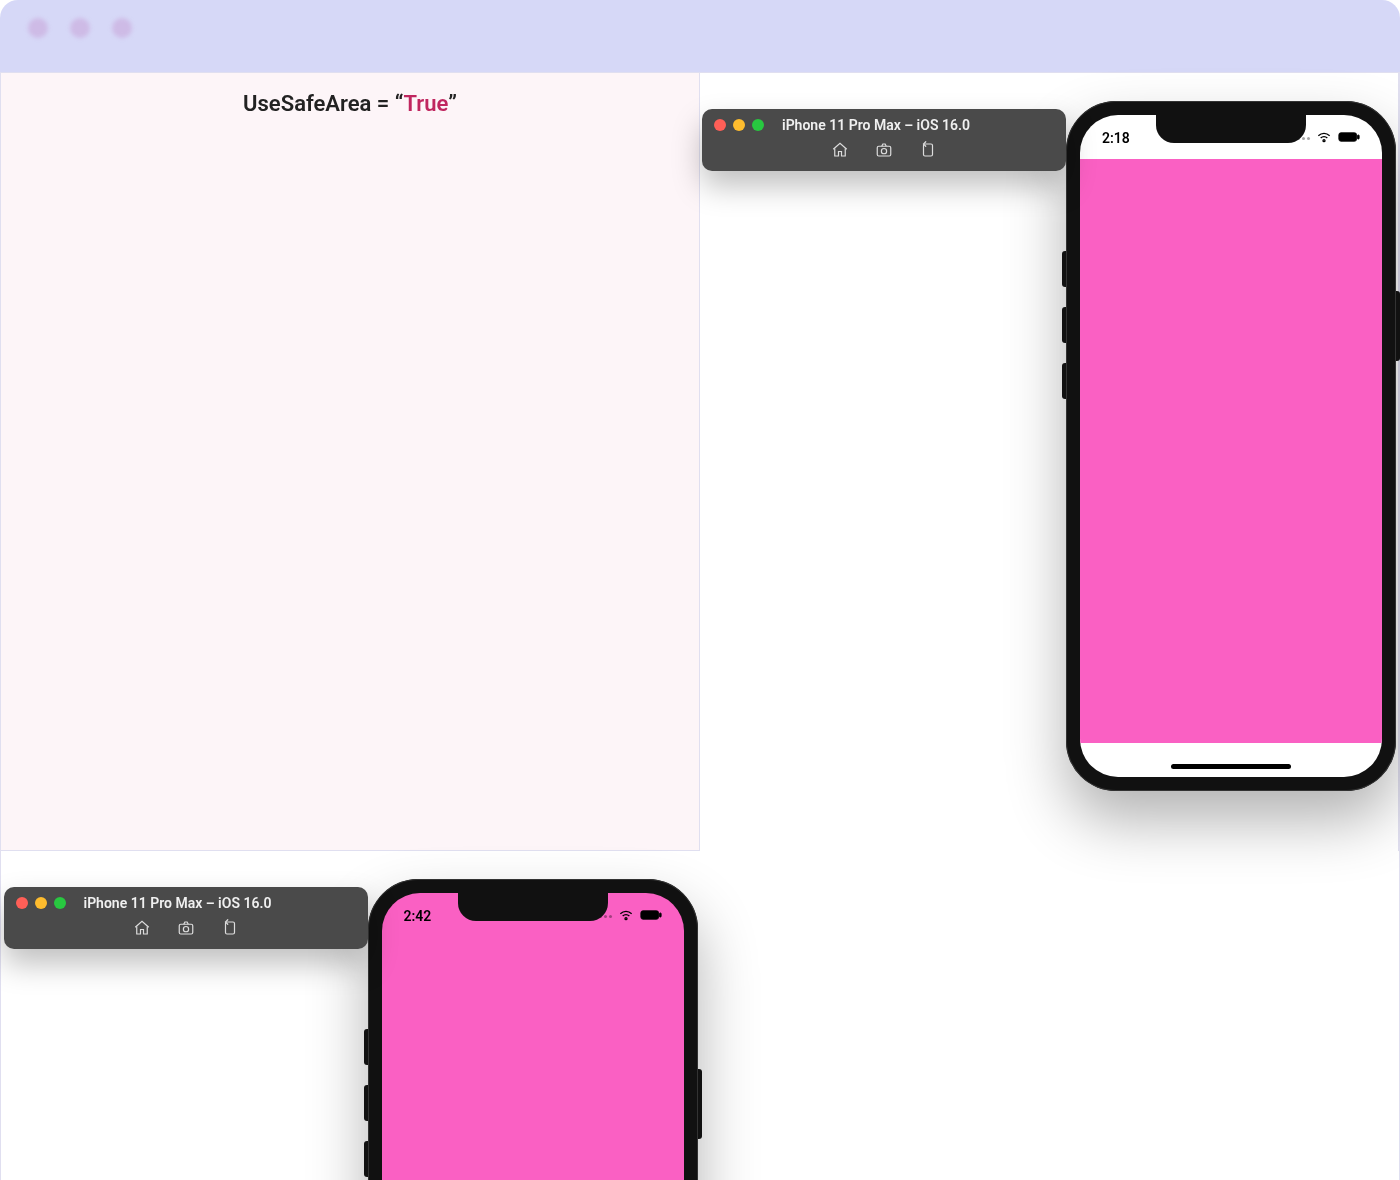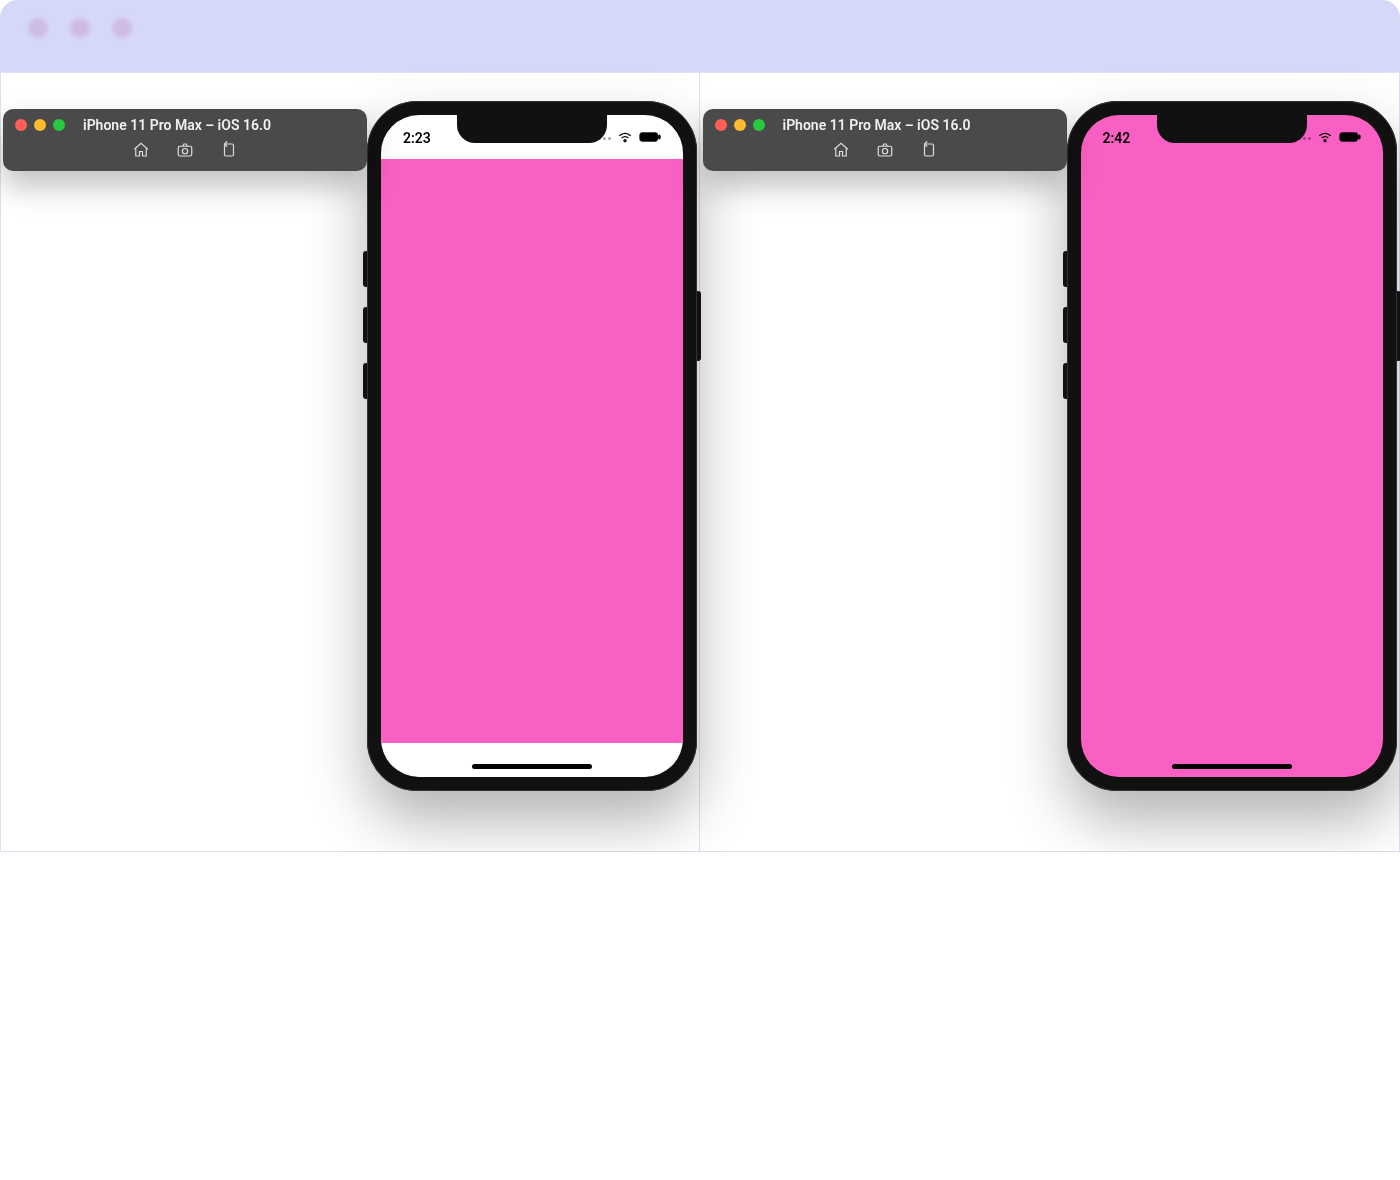"UseSafeArea = “True”" div.col-header { html: none -> <div> <span>UseSafeArea</span><span> = </span><span>“</span><span>True</span><span>”</span> </div> }
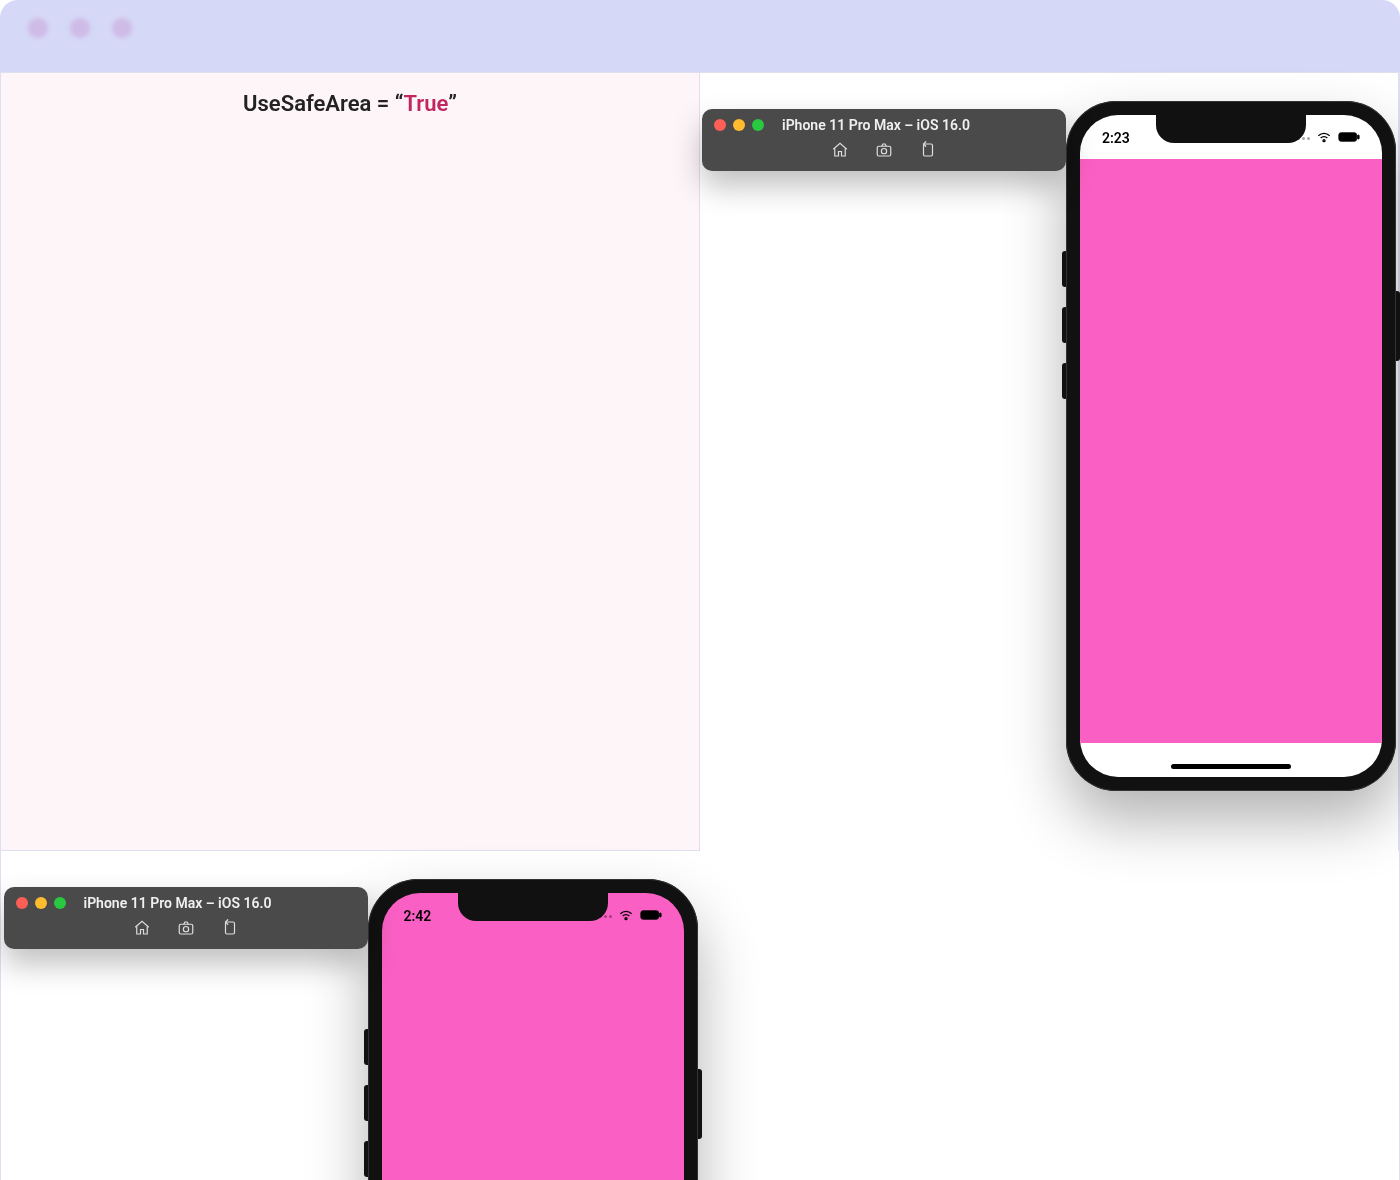"2:23" div.time { text: 2:23 -> 2:18 }
